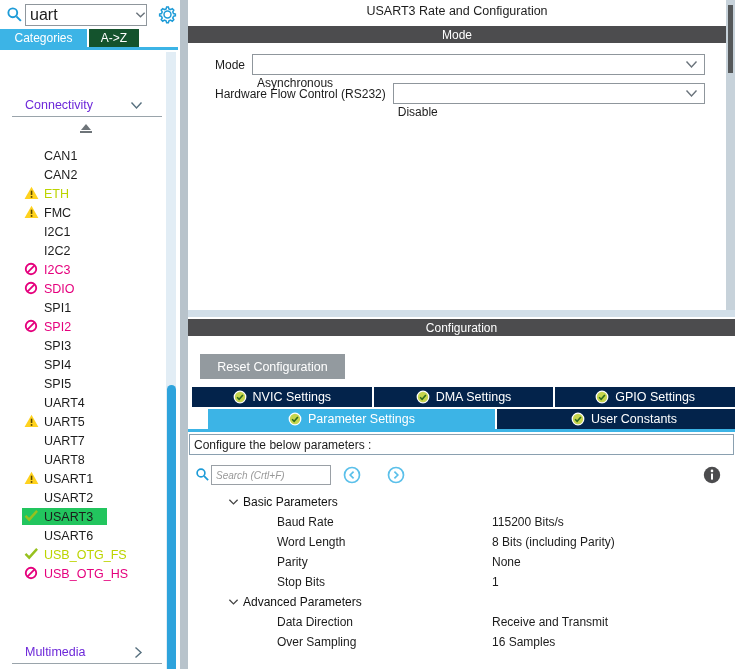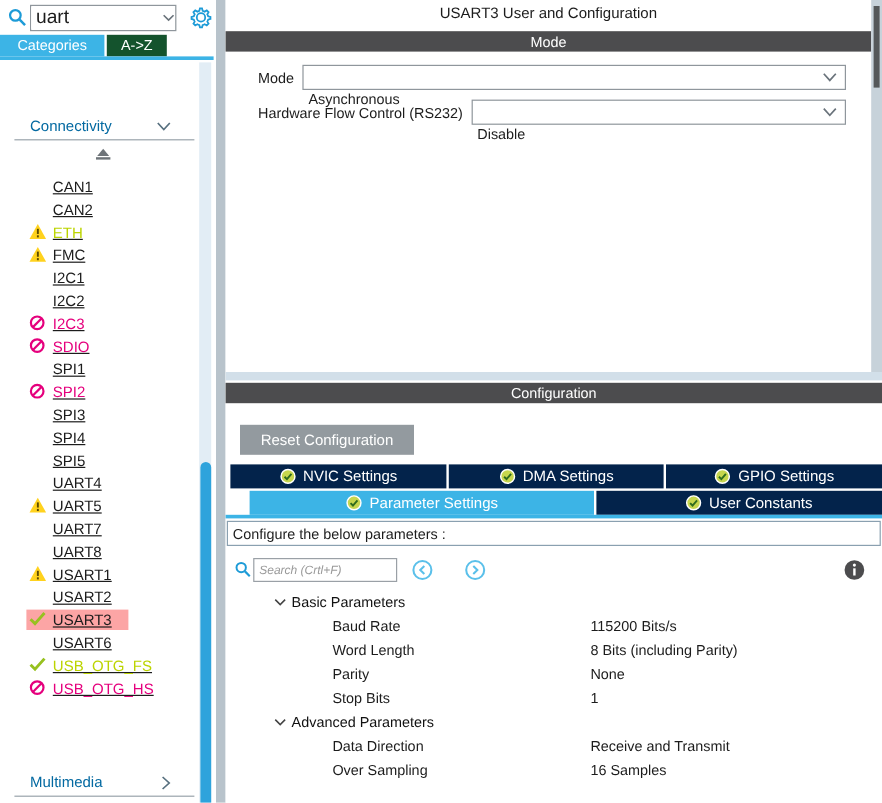"USART3 User and Configuration" div.main-title { text: User -> Rate }
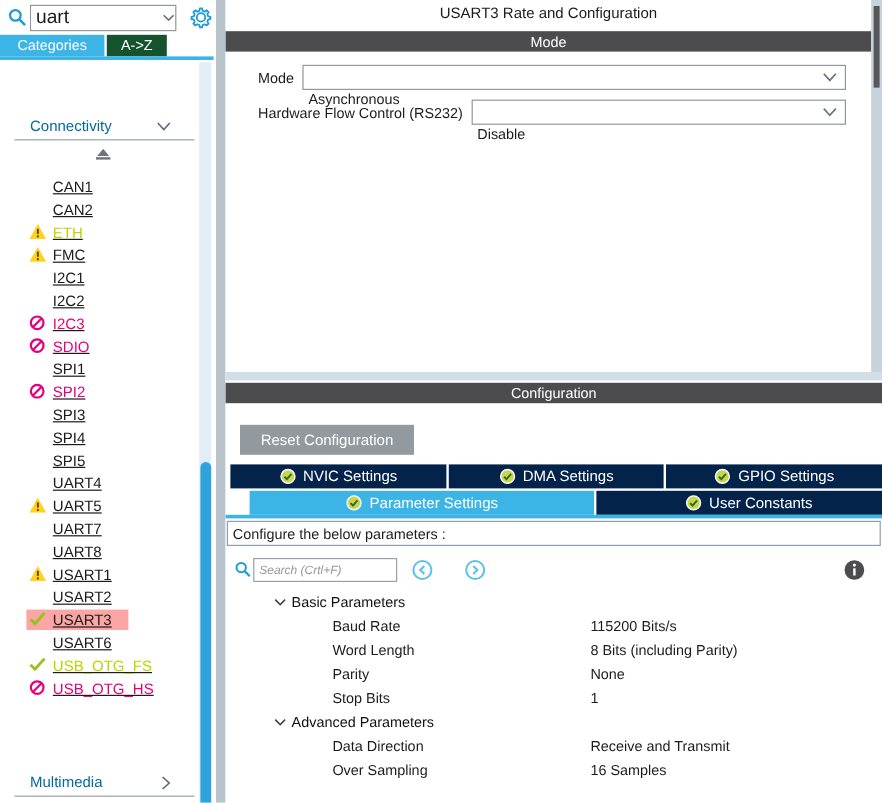"Connectivity" .section-head { color: #0369a1 -> #6d28d9 }
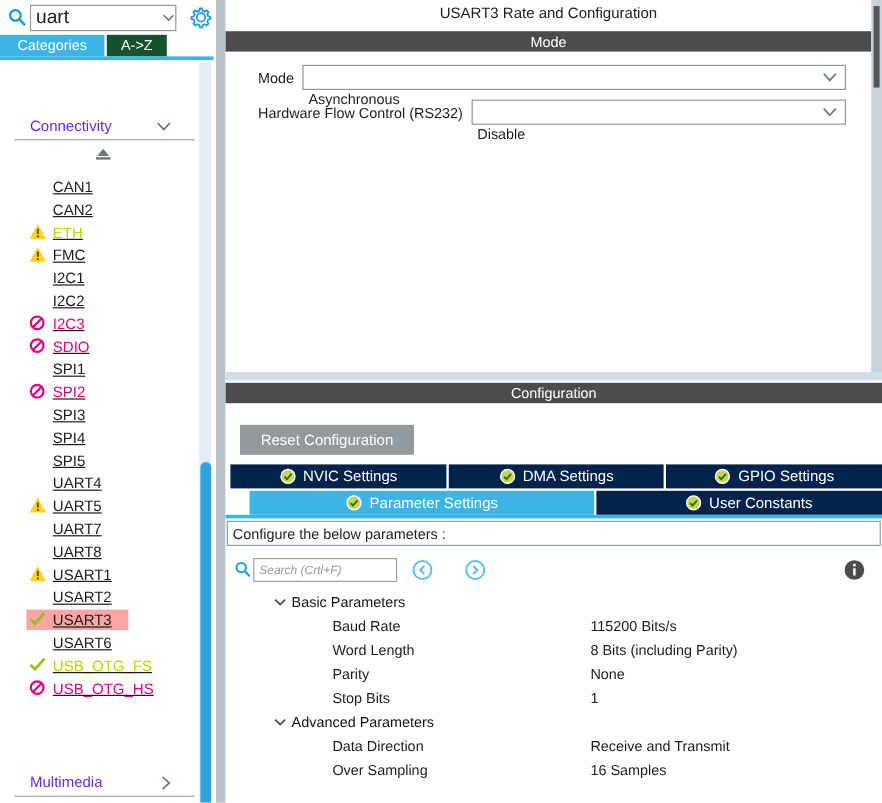"CAN1" .peri-row { text-decoration: underline -> none }
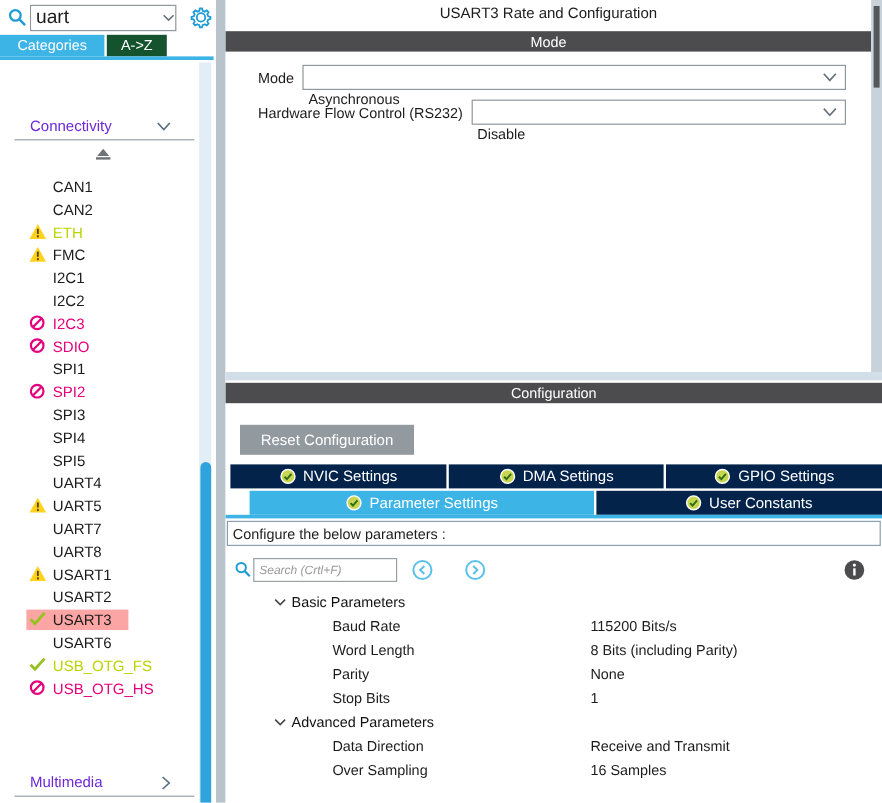"USART3" .peri-row.selected .peri-inner { background: #fca5a5 -> #22c55e }
